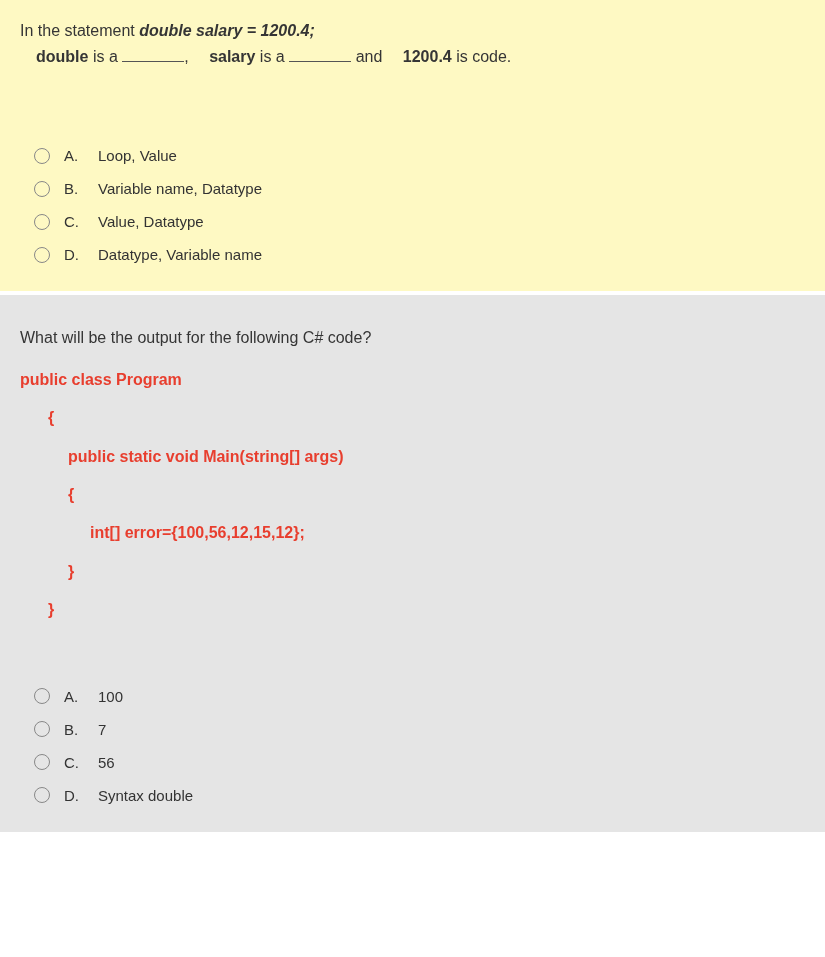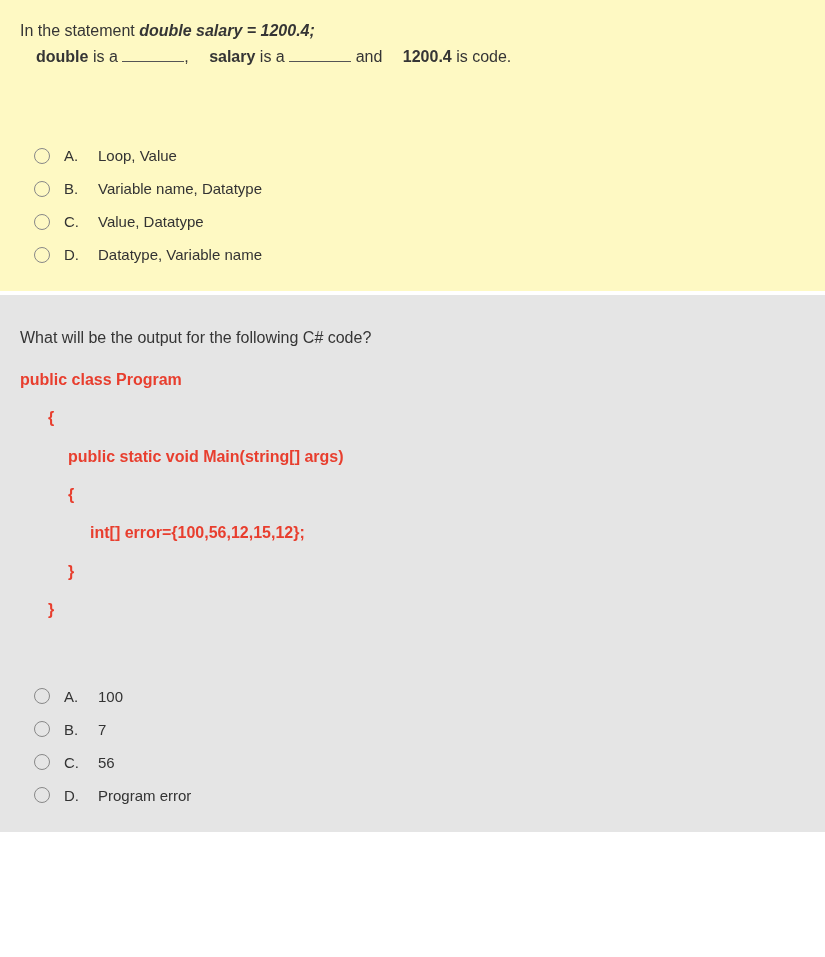"Program error" span.option-text { text: Program error -> Syntax double }
